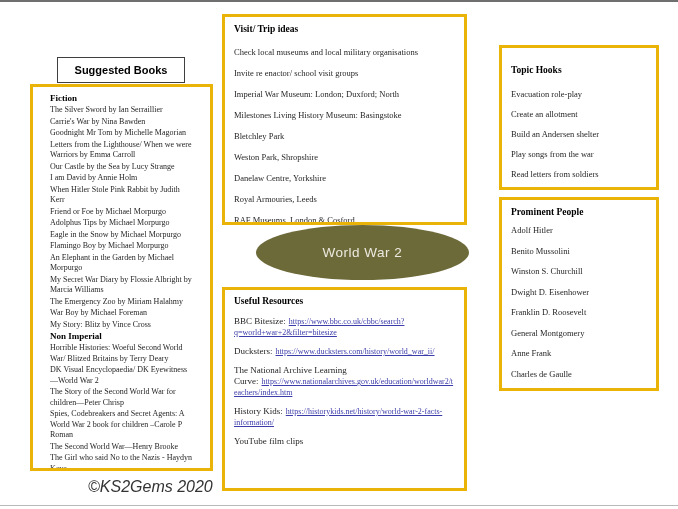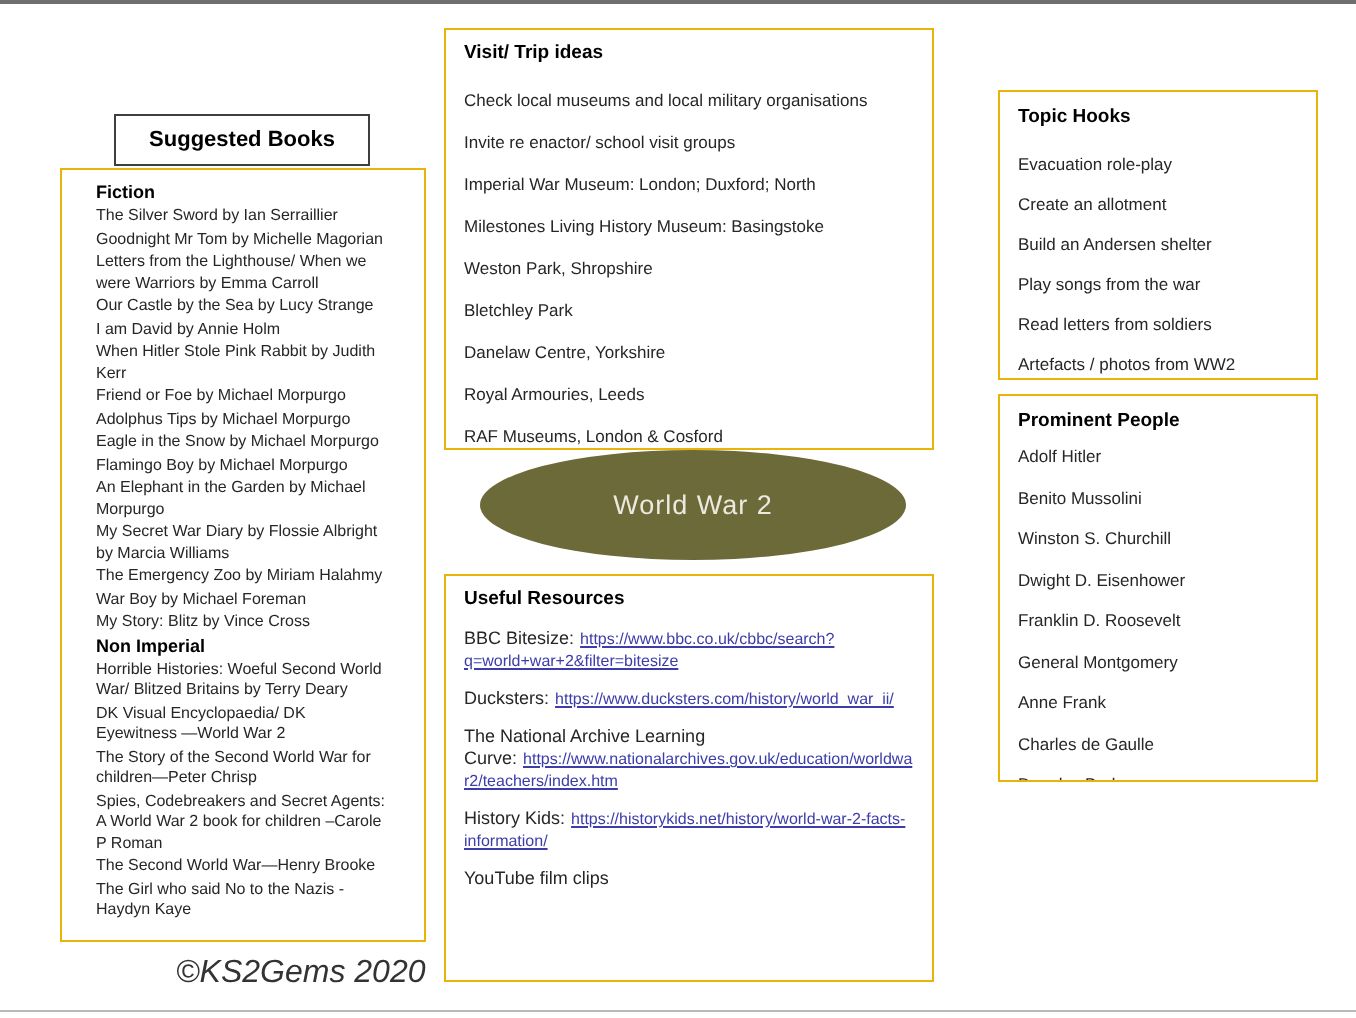"Visit/ Trip ideas" .box { border: 1px solid #eab308 -> 3px solid #eab308; font-family: none -> Liberation Serif, serif }
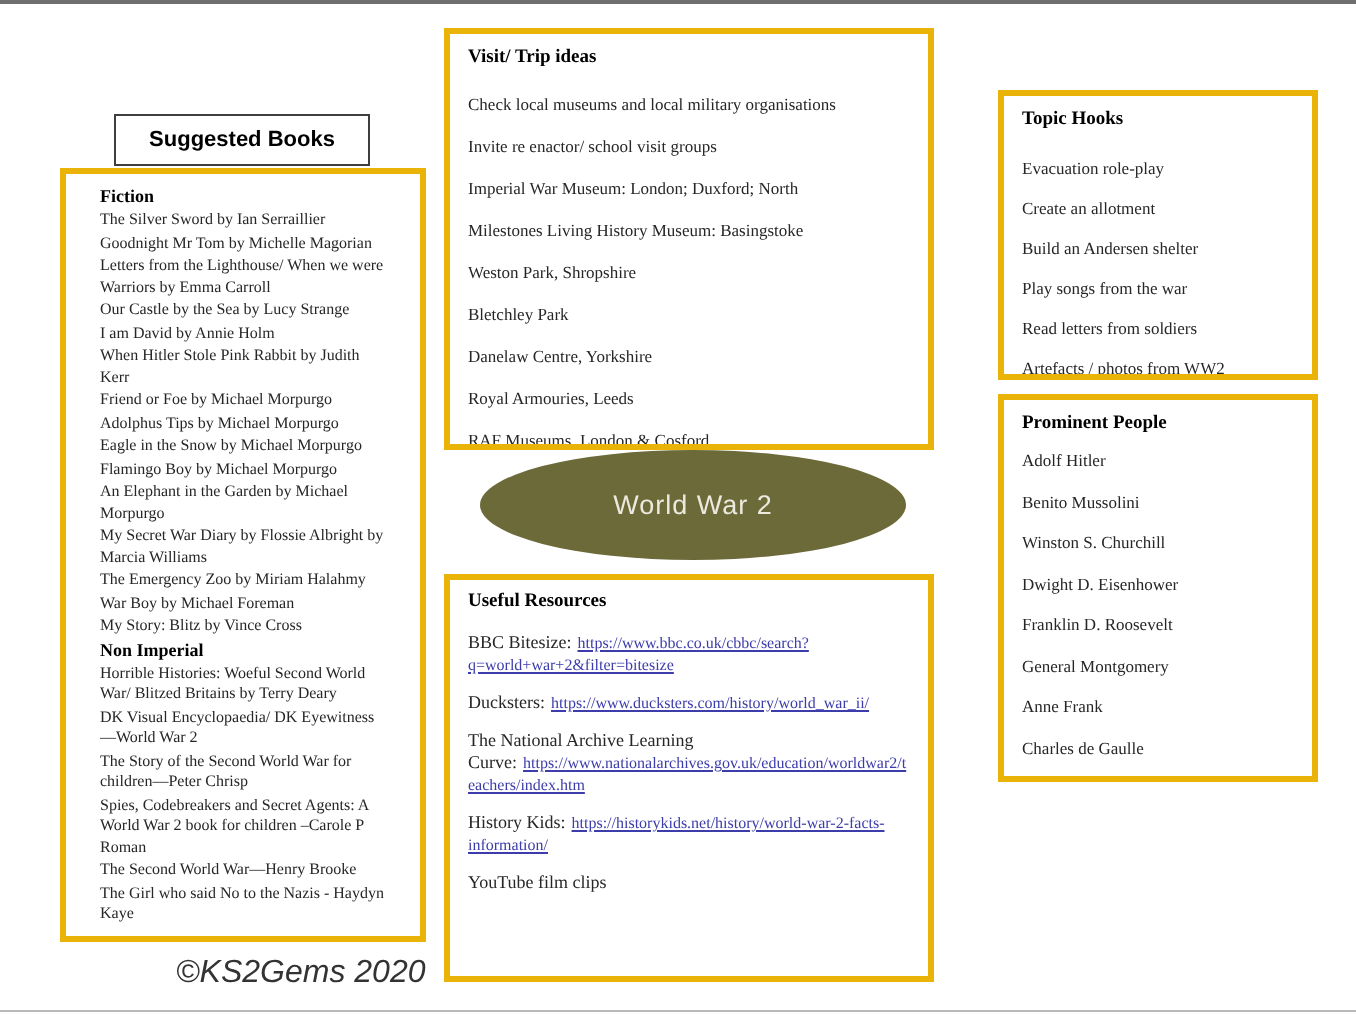"Topic Hooks" .hooks-box { padding: 7px 9px -> 17px 9px }
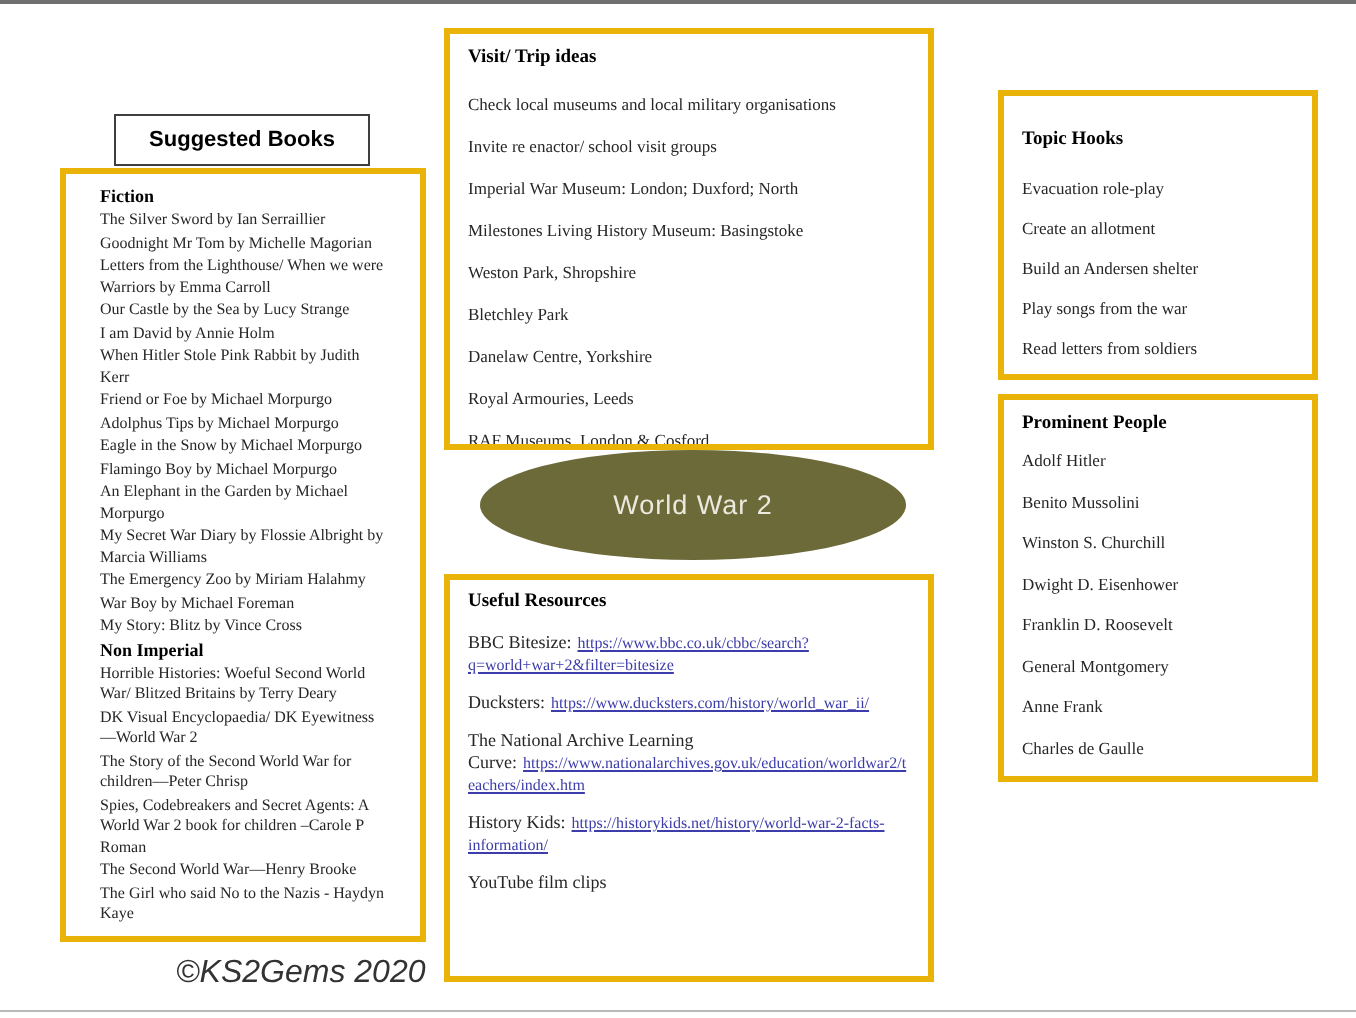"Carrie's War by Nina Bawden" div.book-item { html: none -> <div>Carrie's War by Nina Bawden</div> }
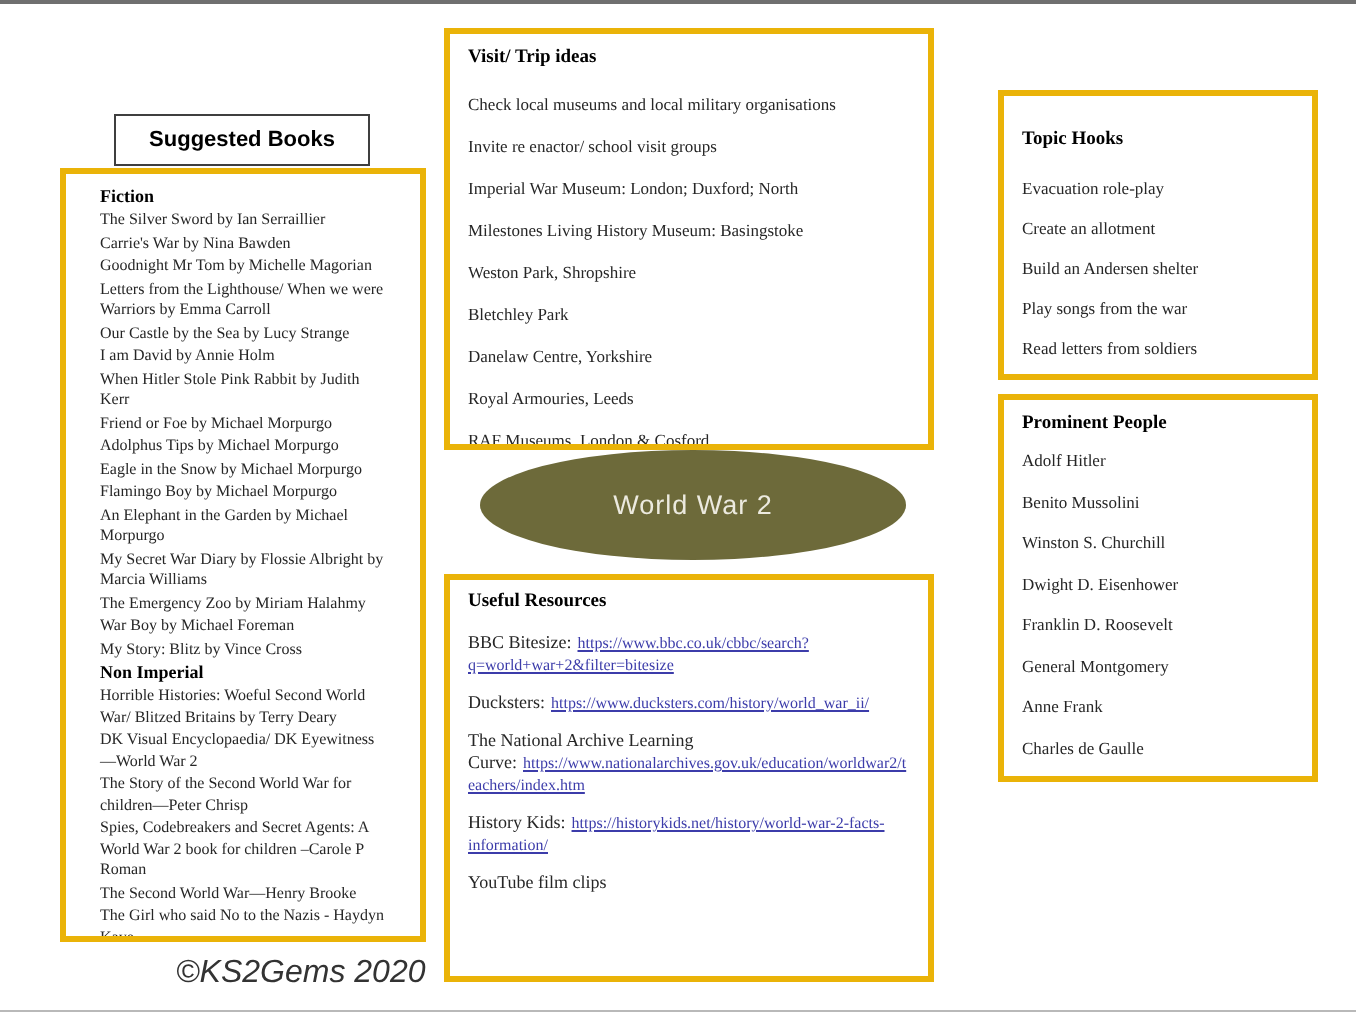"Weston Park, Shropshire" div.visit-item { order: before "Bletchley Park" -> after "Bletchley Park" }
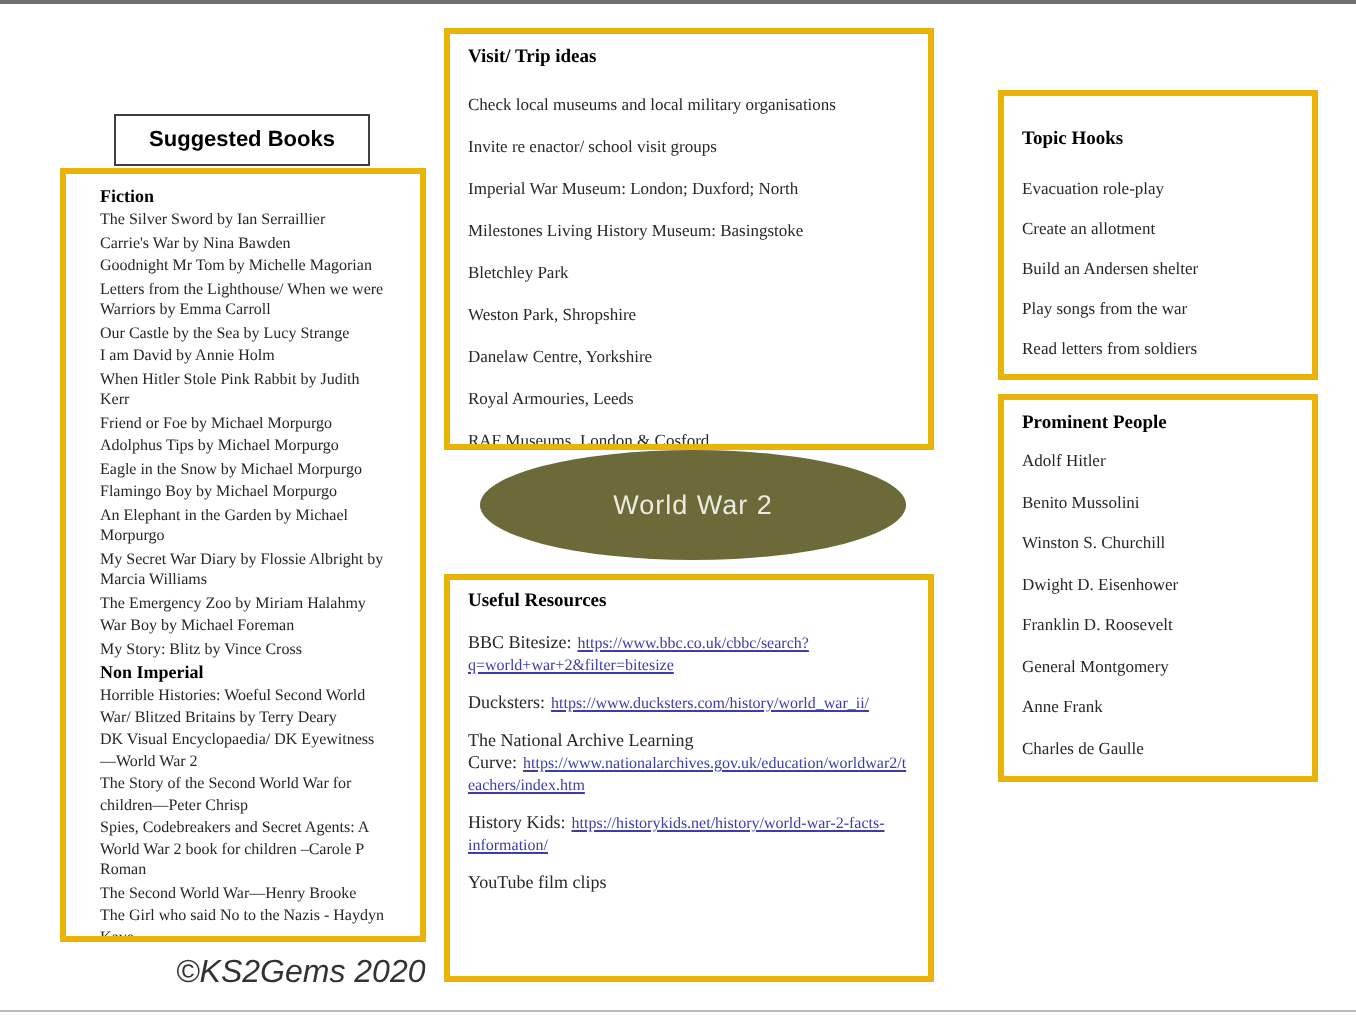"World War 2" .topic-ellipse { left: 240px -> 256px }
